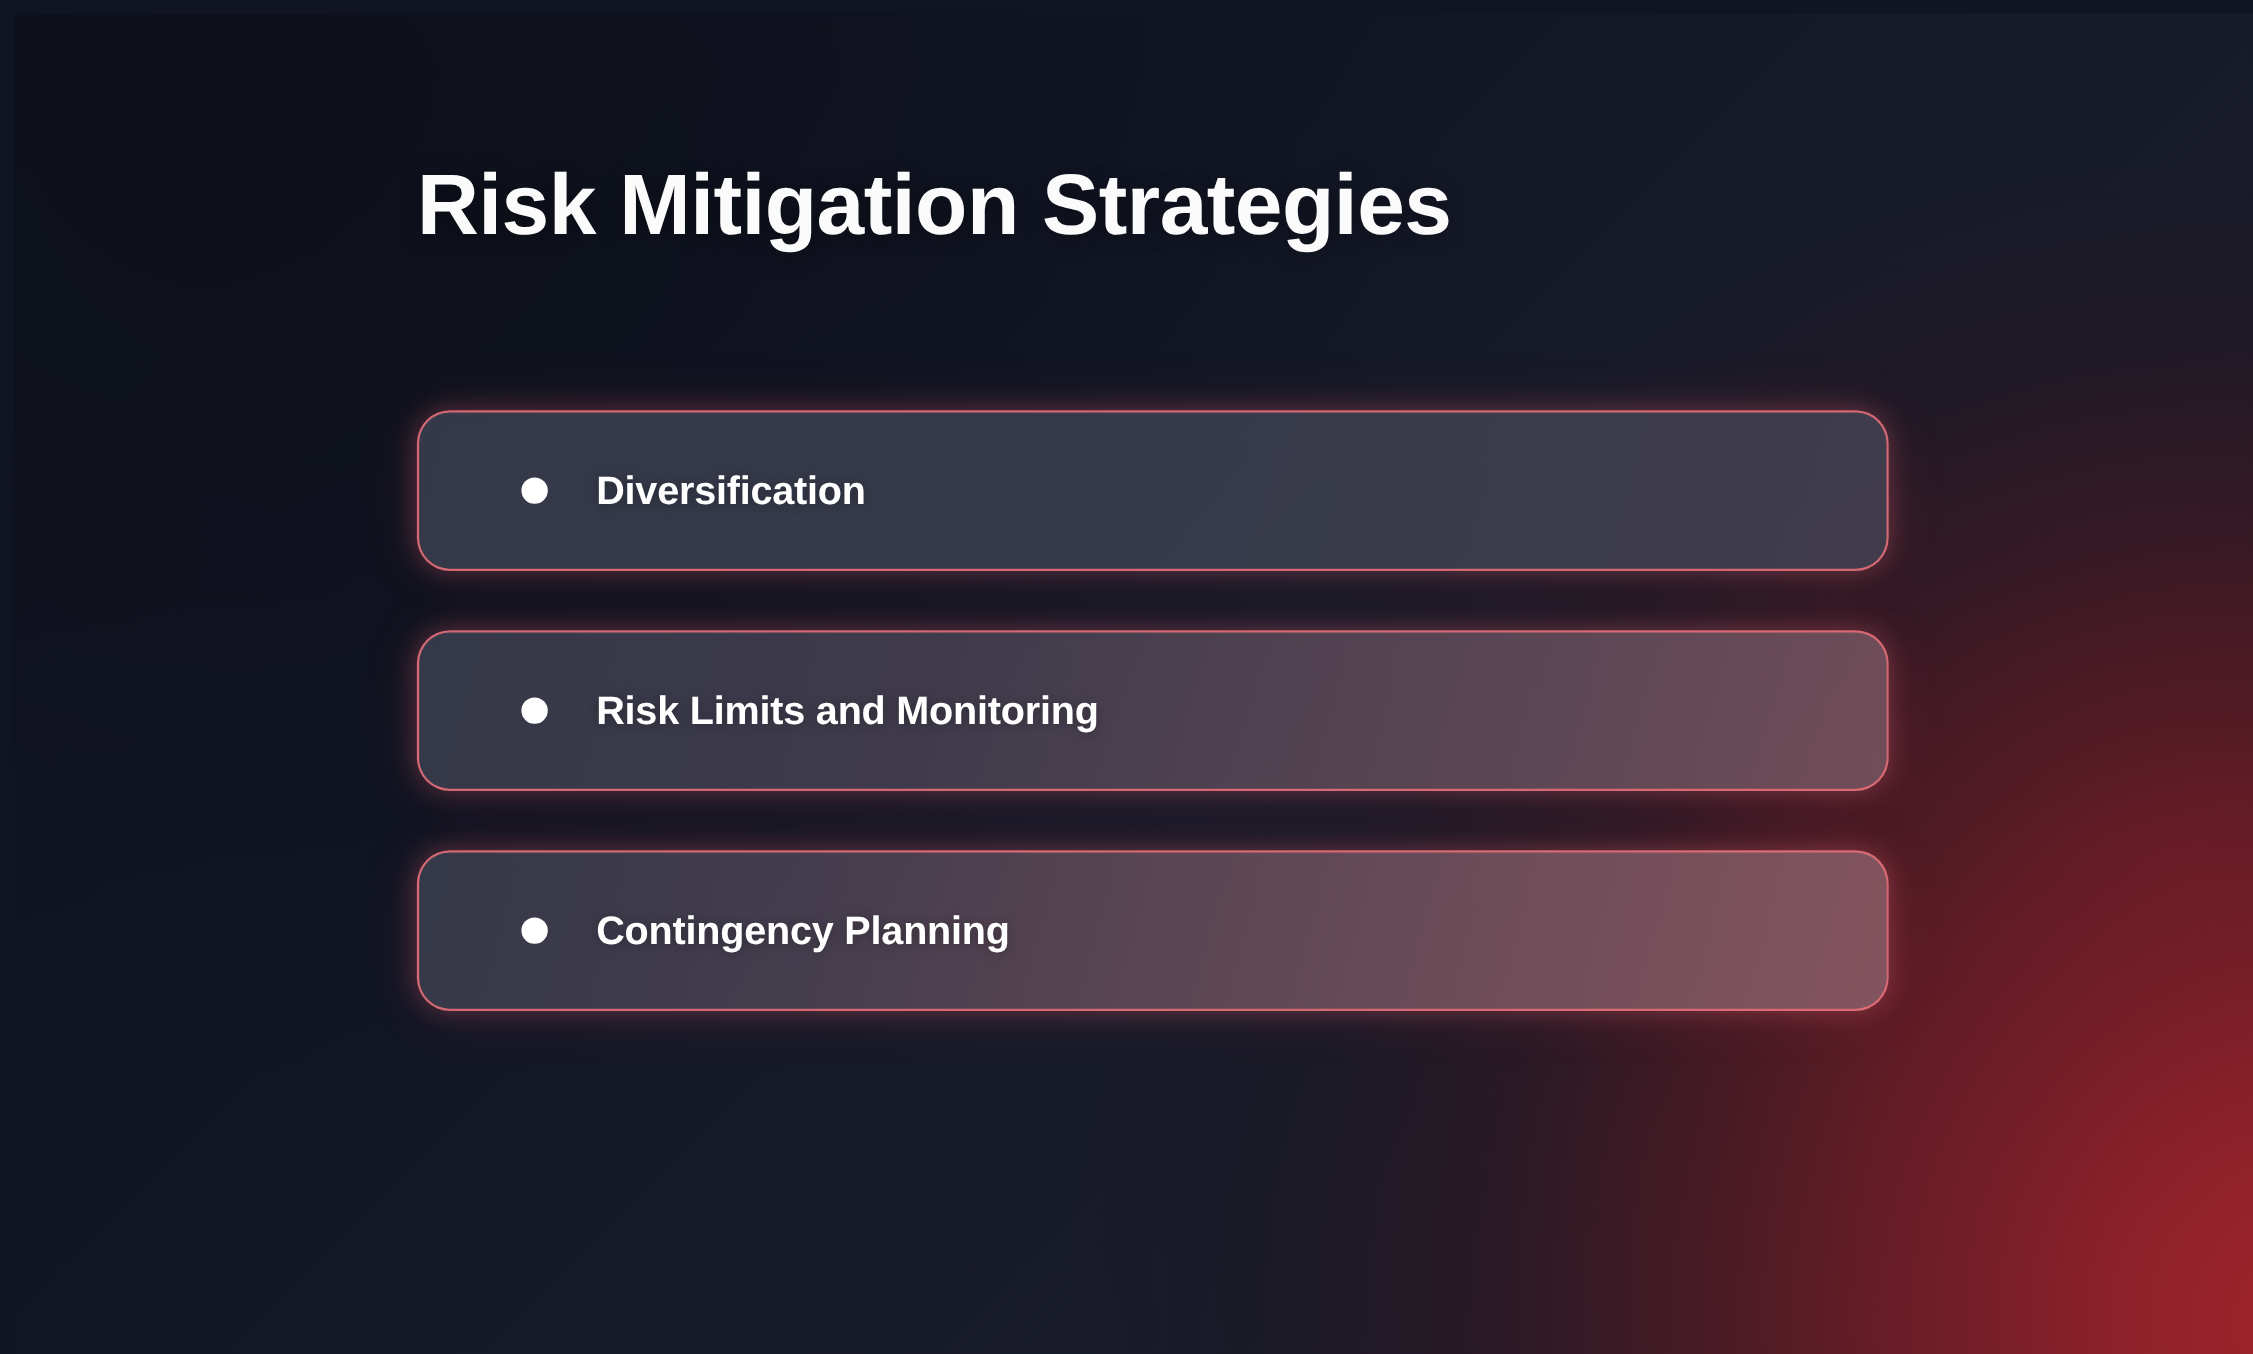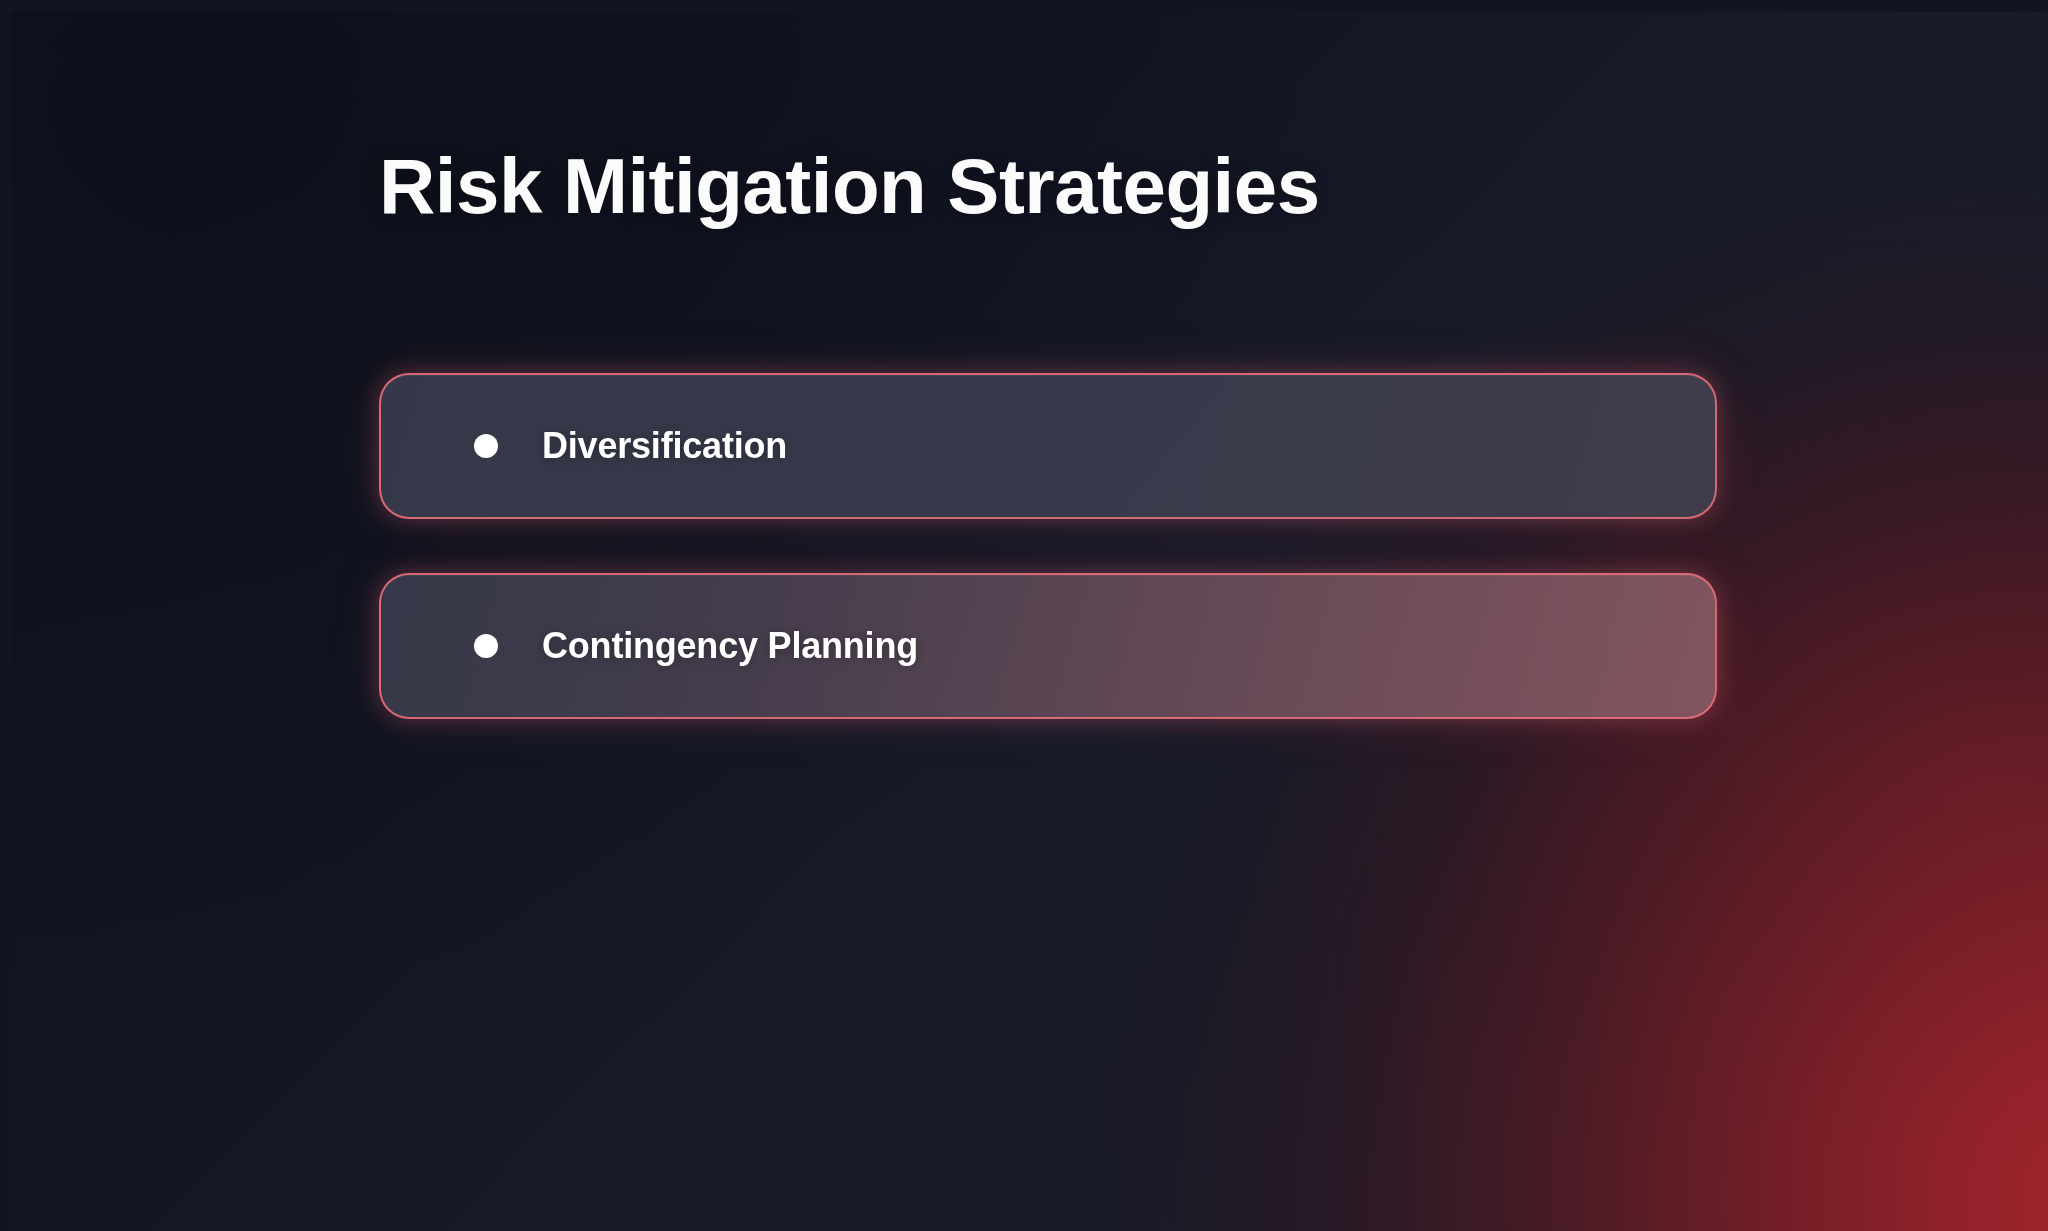"Risk Limits and Monitoring" div.bullet-card { html: none -> <div> <span></span> <span>Risk Limits and Monitoring</span> </div> }
